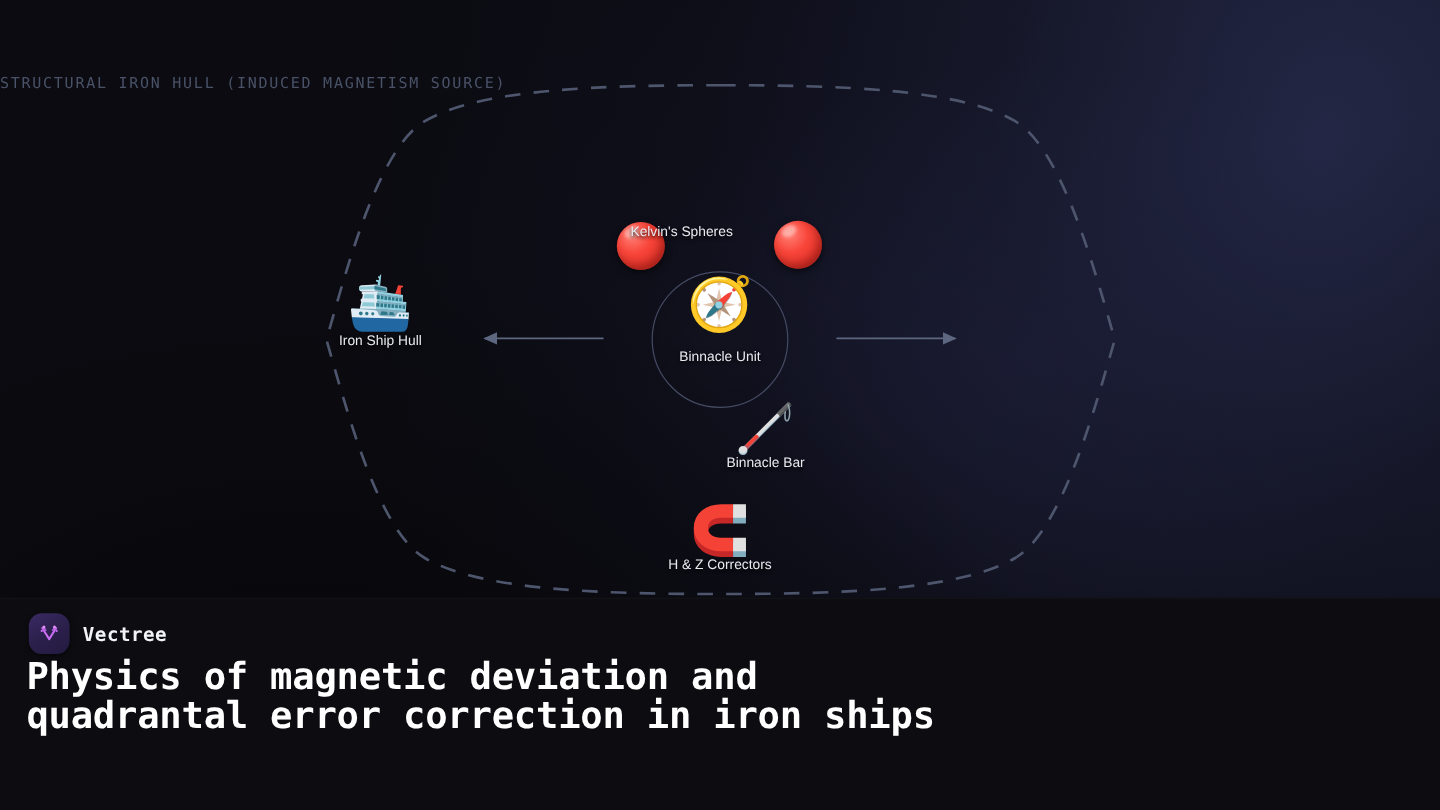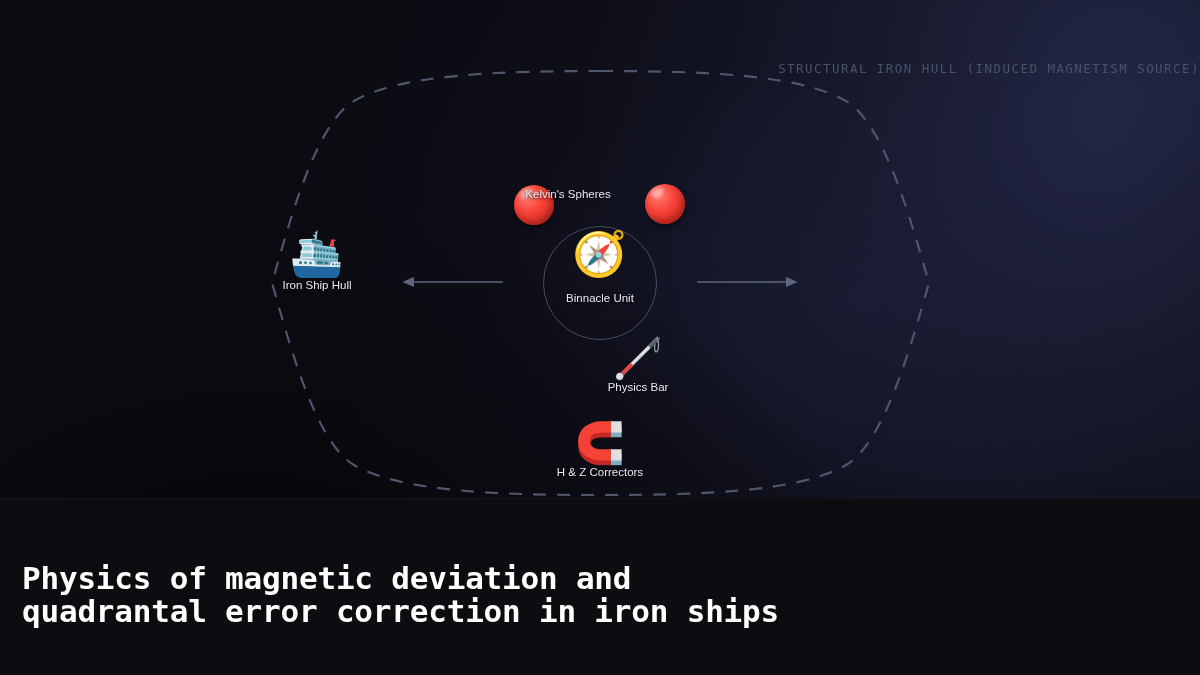"STRUCTURAL IRON HULL (INDUCED MAGNETISM" .hull-label { text-align: right -> left }
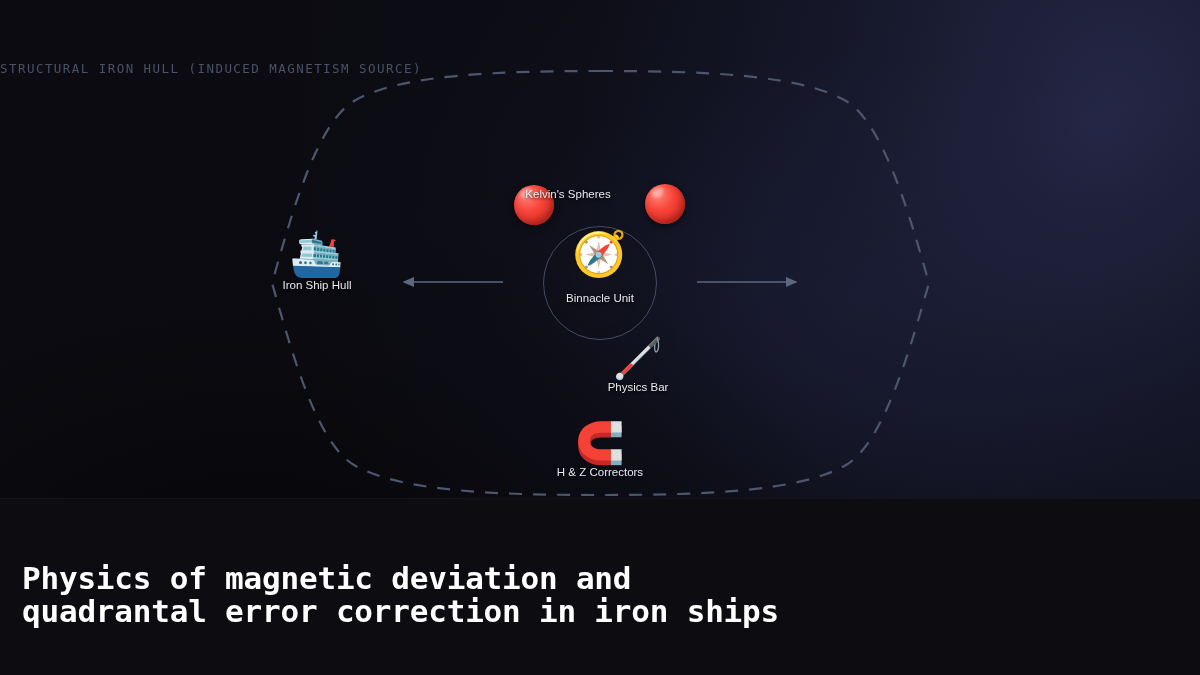"Physics Bar" span.caption { text: Physics -> Binnacle }
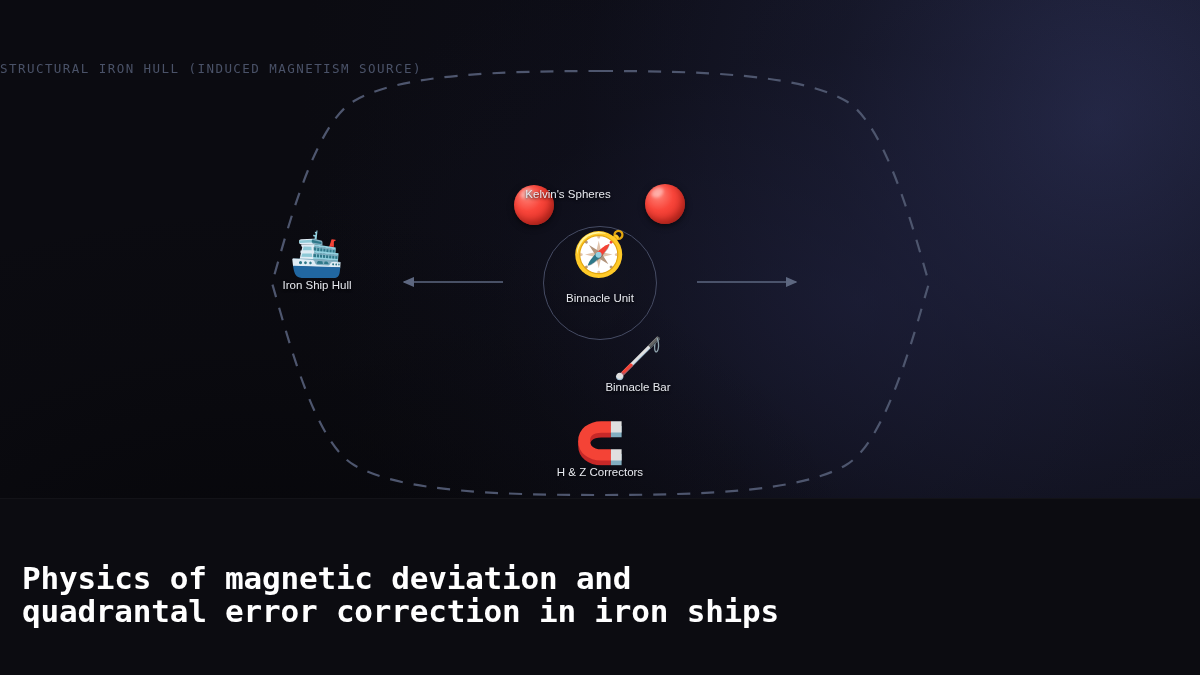"Vectree" div.brand { html: none -> <div> <div> <svg> <path></path> <path></path> <path></path> <circle></circle> <circle></circle> <circle></circle> <circle></circle> </svg> </div> <span>Vectree</span> </div> }
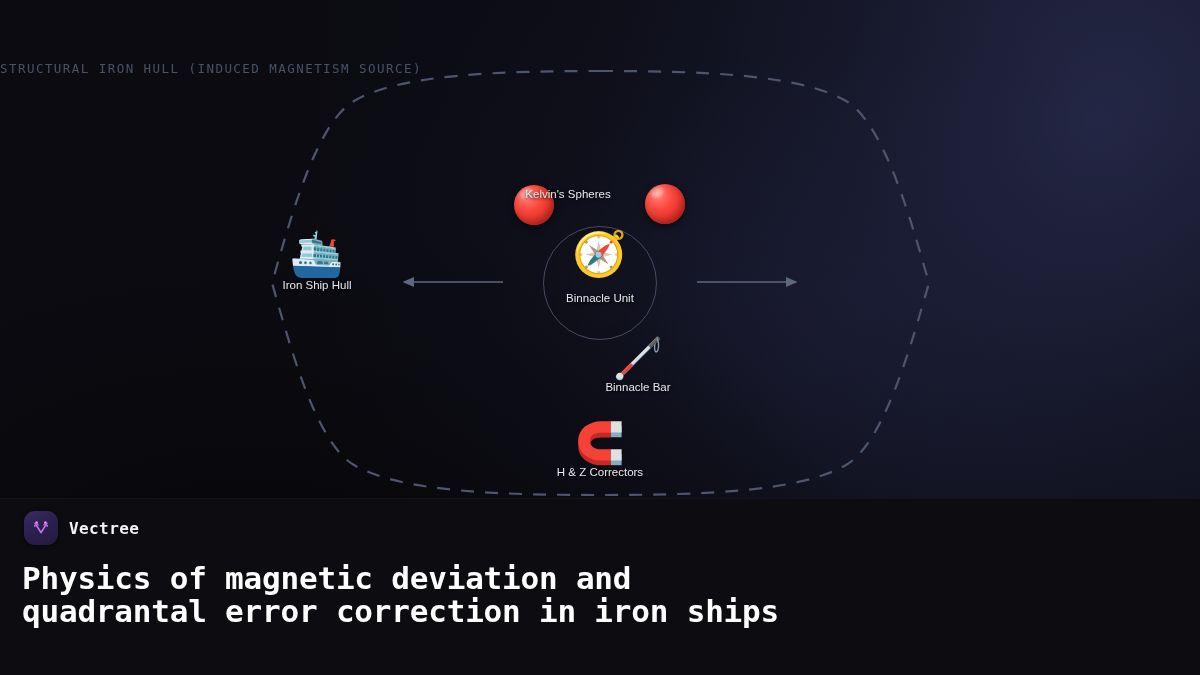"Physics of magnetic deviation and" .headline { top: 64px -> 50px }
